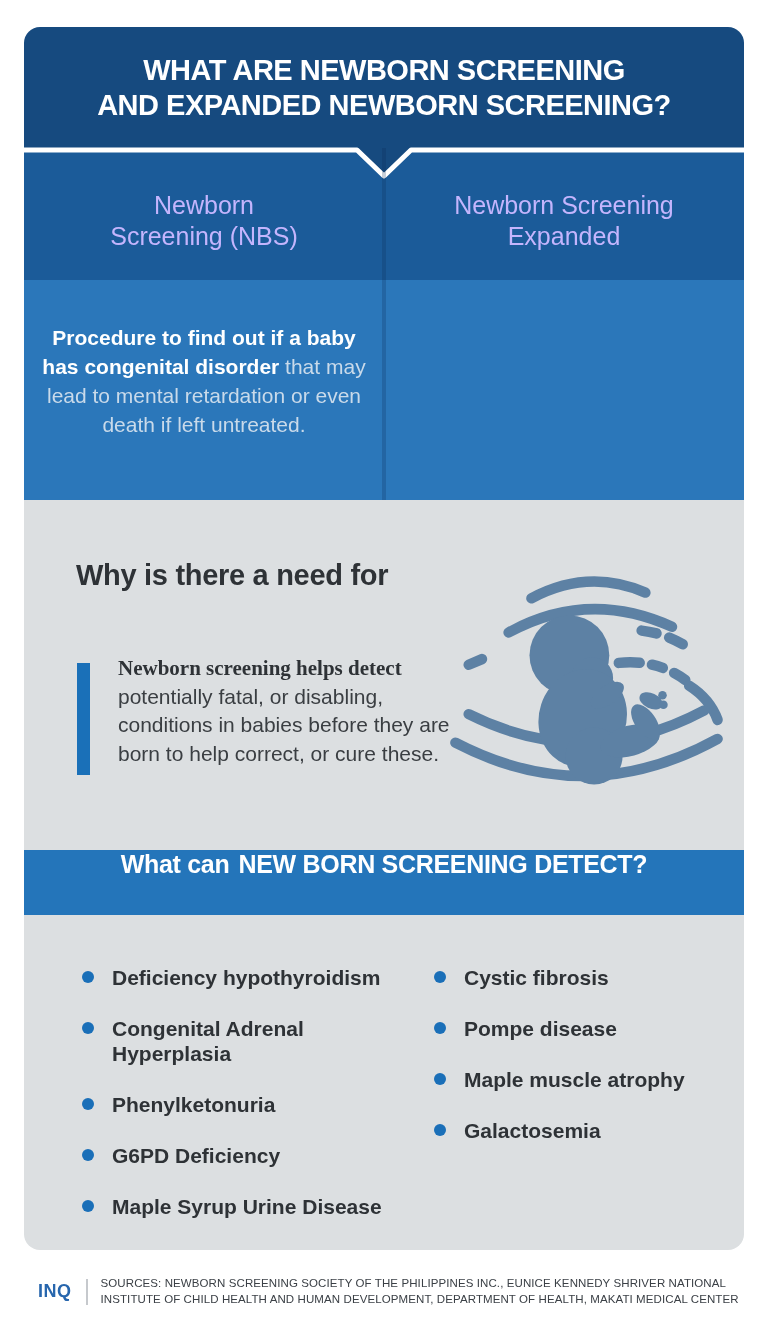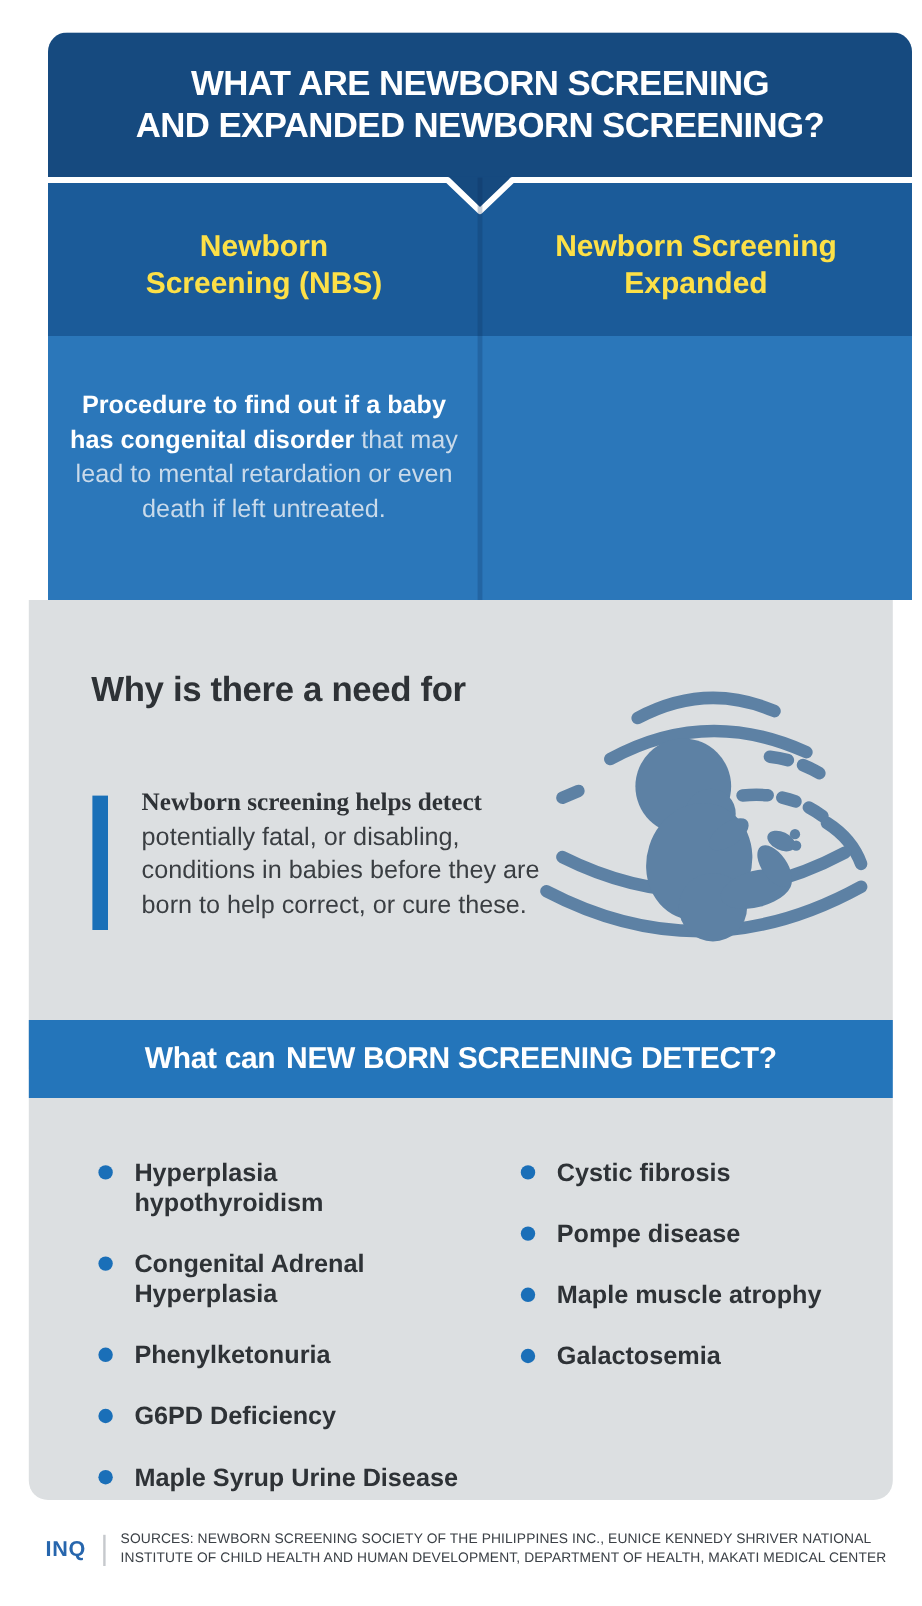"WHAT ARE NEWBORN SCREENING" .top-card { margin-left: 16px -> none }
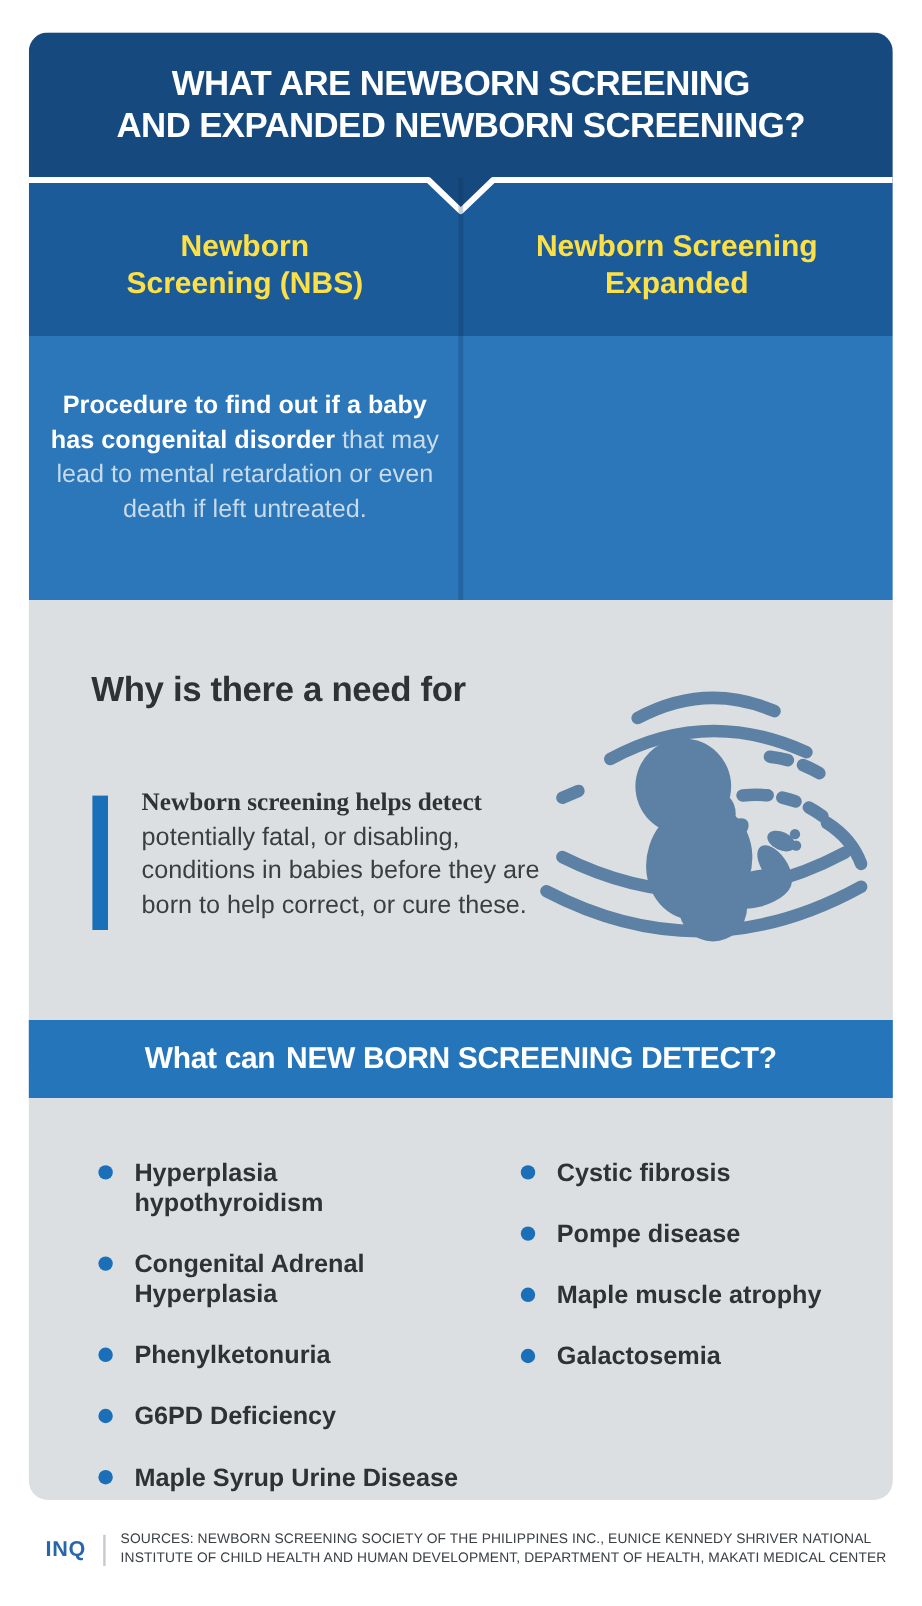"Newborn" .col-titles .cell { color: #fde047 -> #c4b5fd; font-weight: 700 -> 400 }
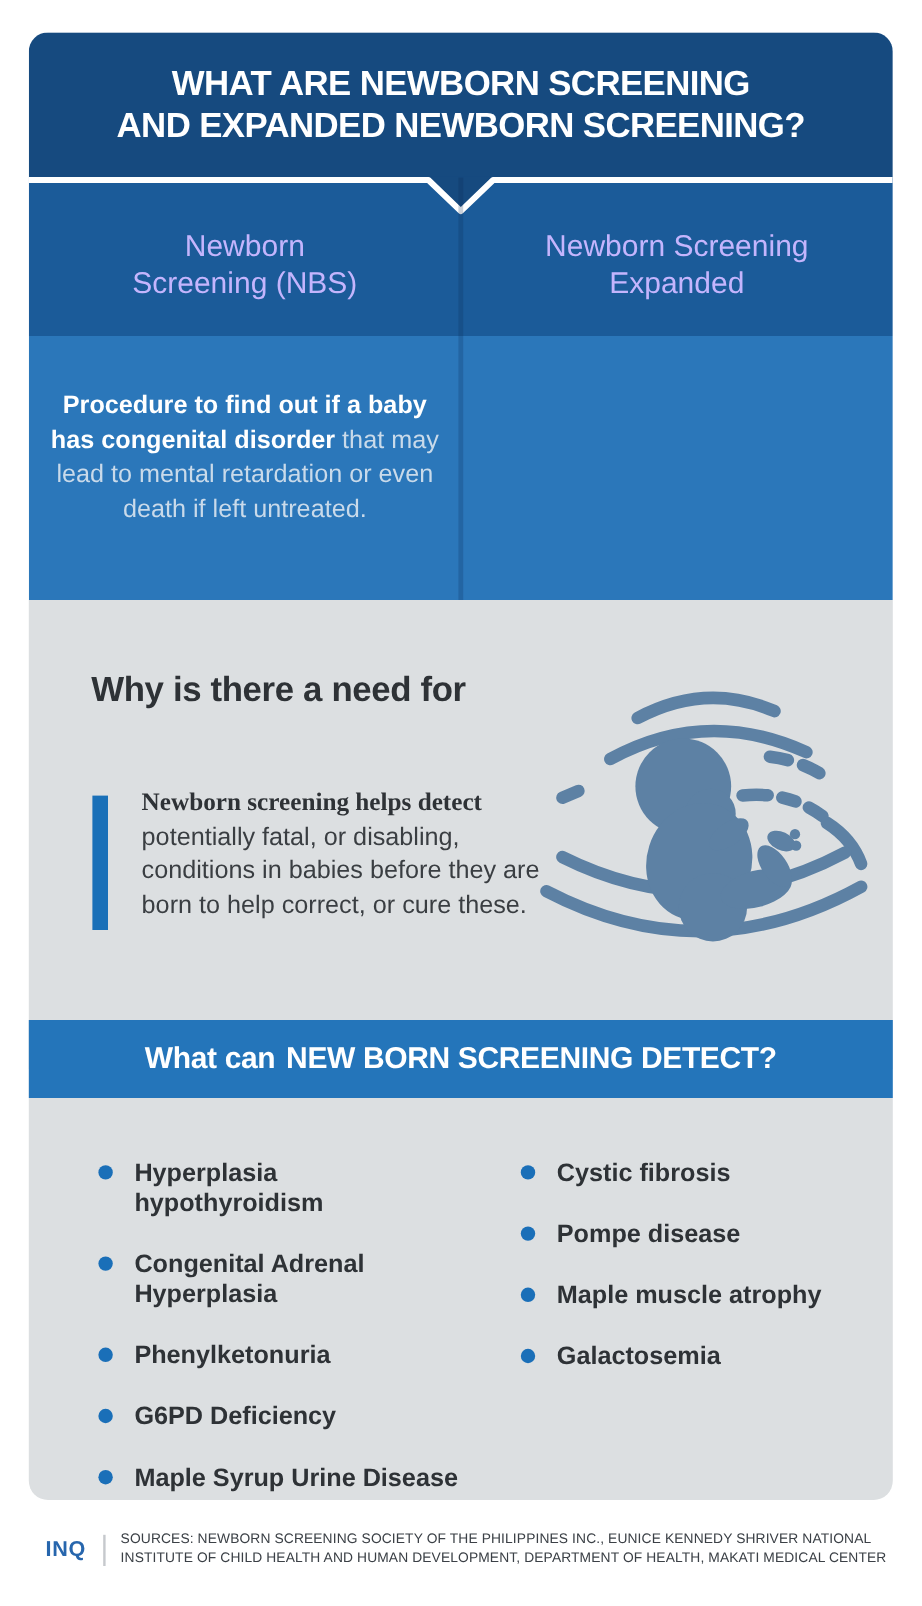"What can" .detect-banner { align-items: center -> none }
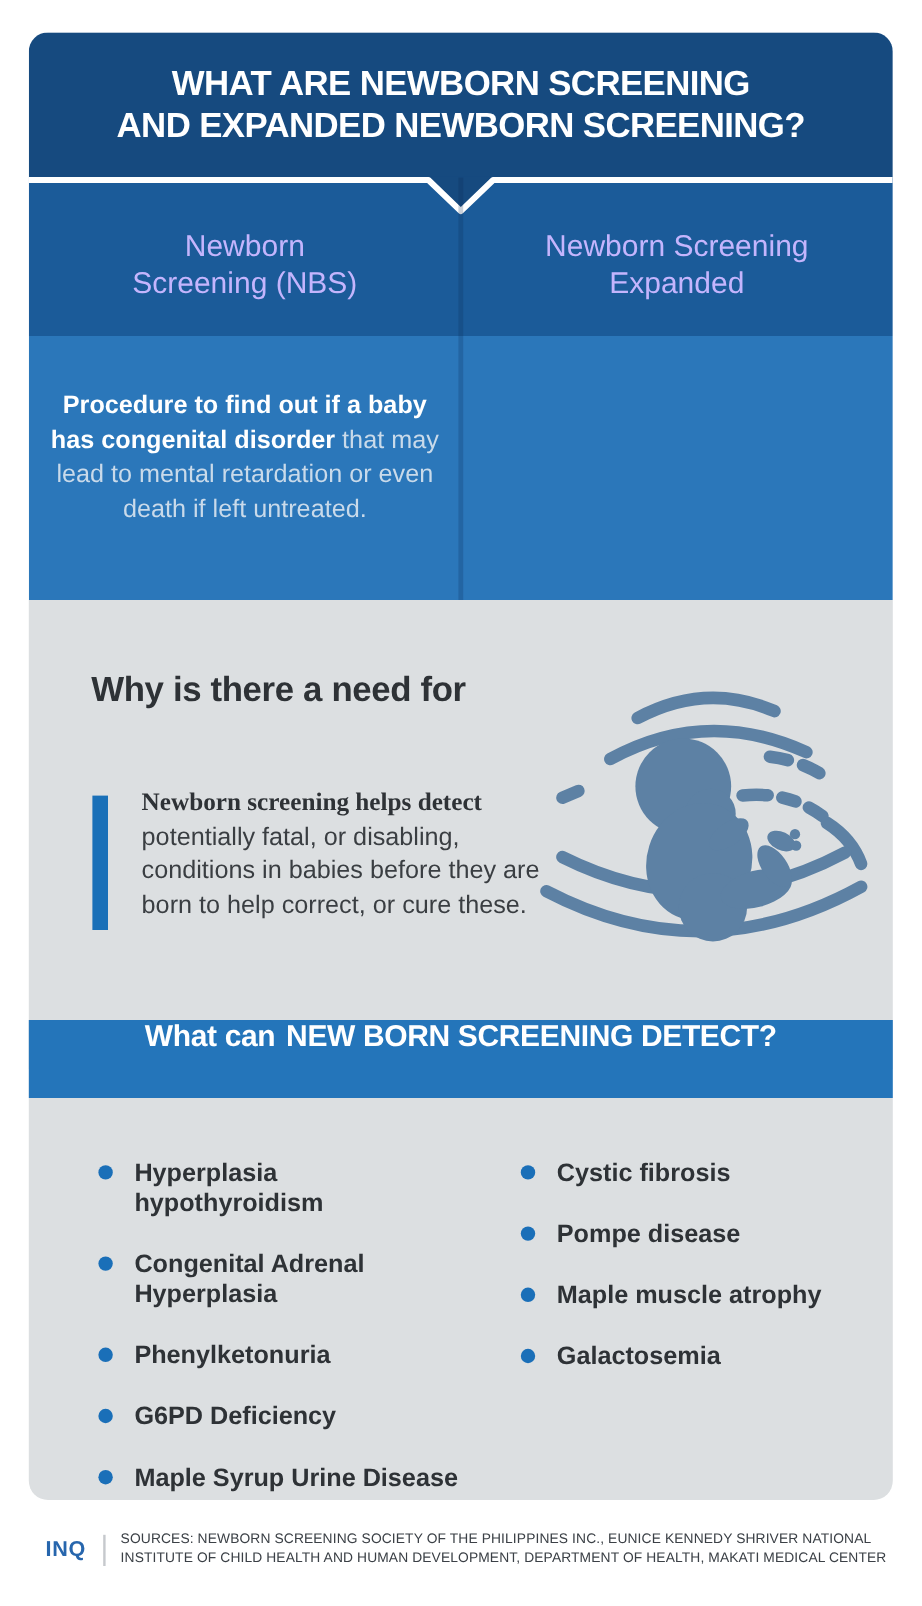"Hyperplasia hypothyroidism" span.d-label { text: Hyperplasia -> Deficiency }
